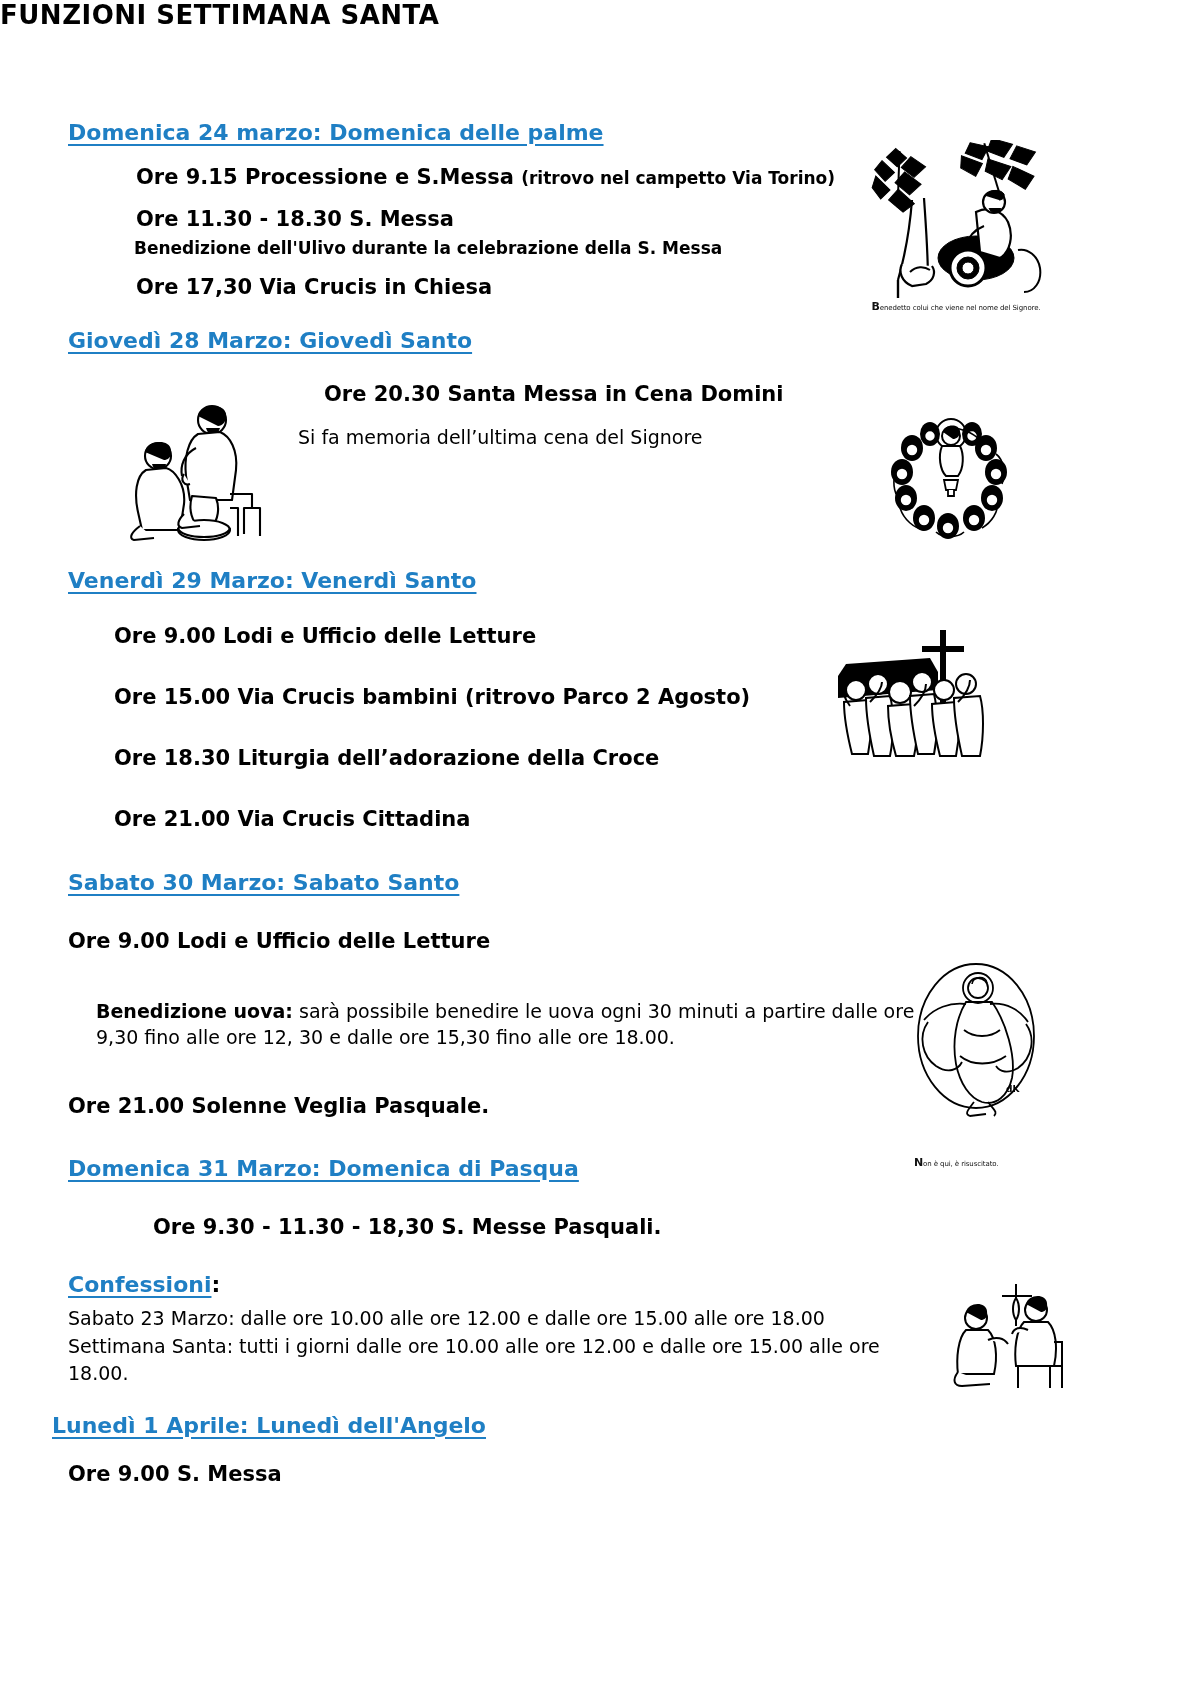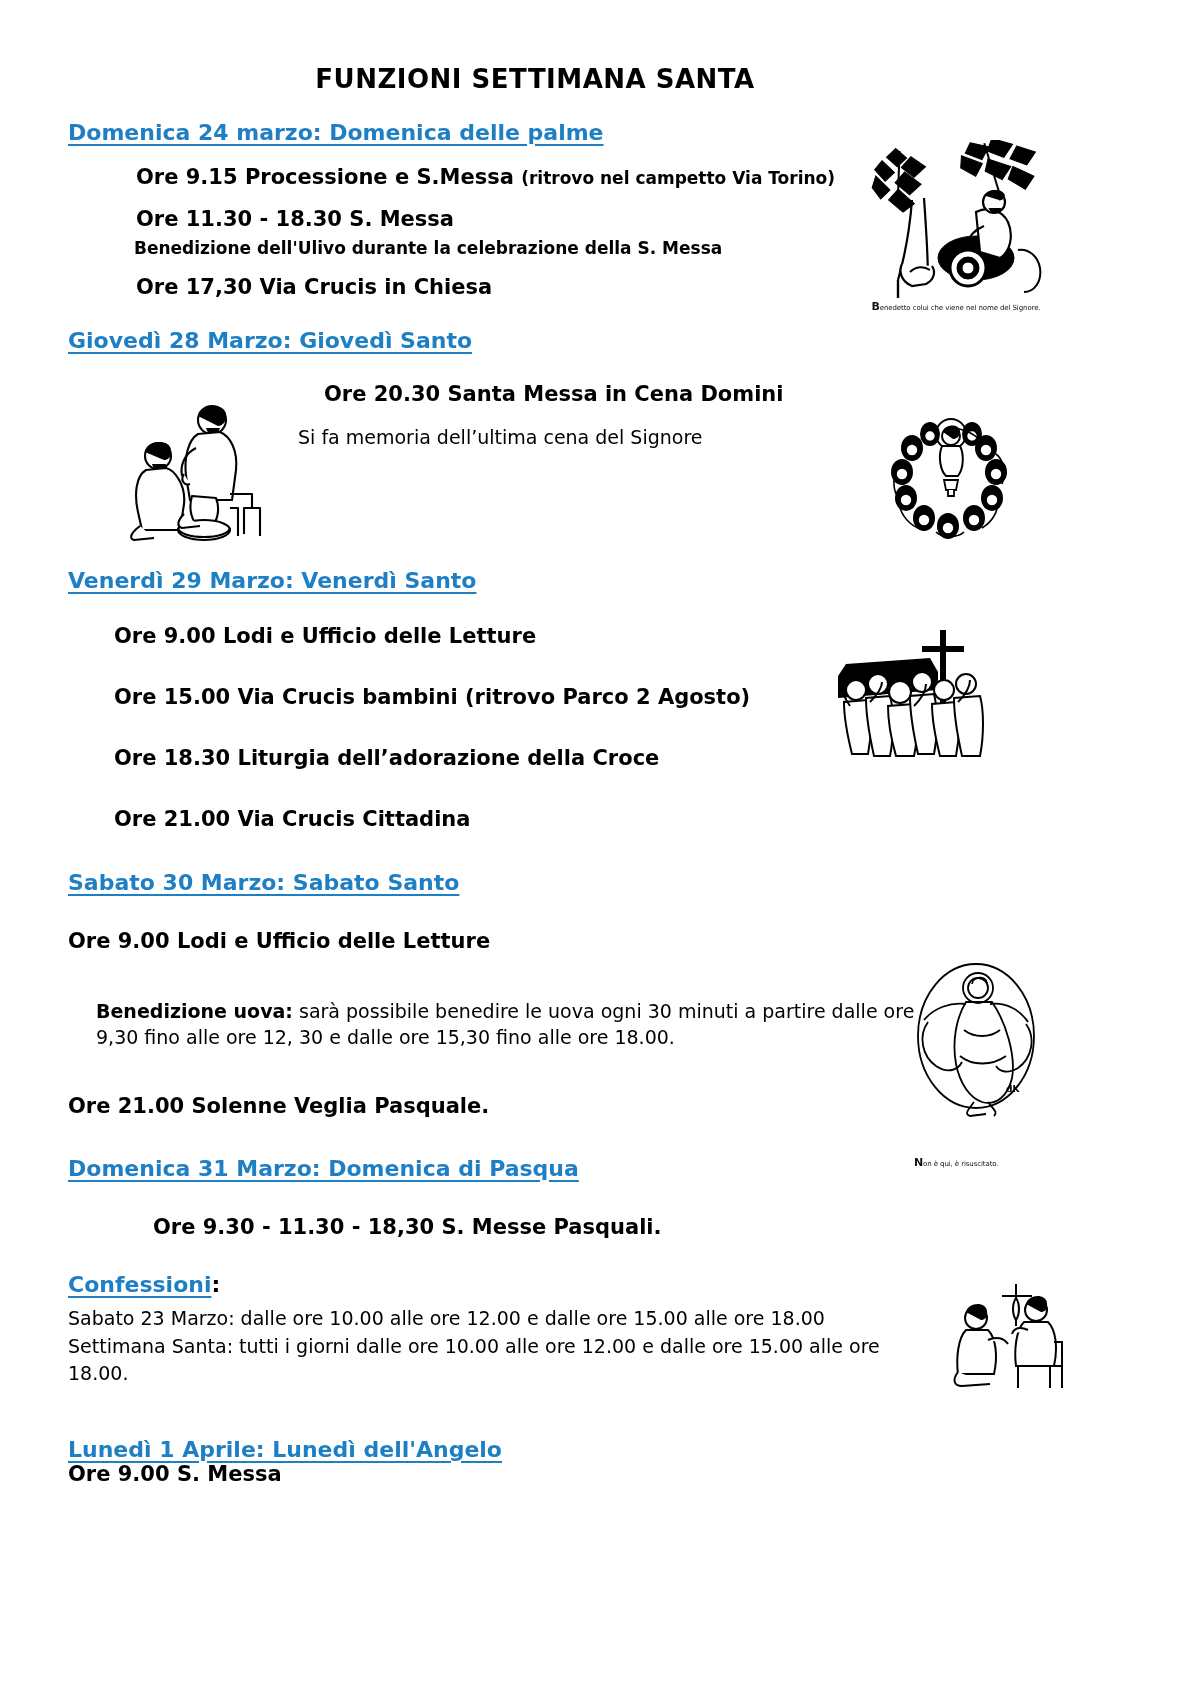"FUNZIONI SETTIMANA SANTA" .title { padding-top: 64px -> none; text-align: center -> left }
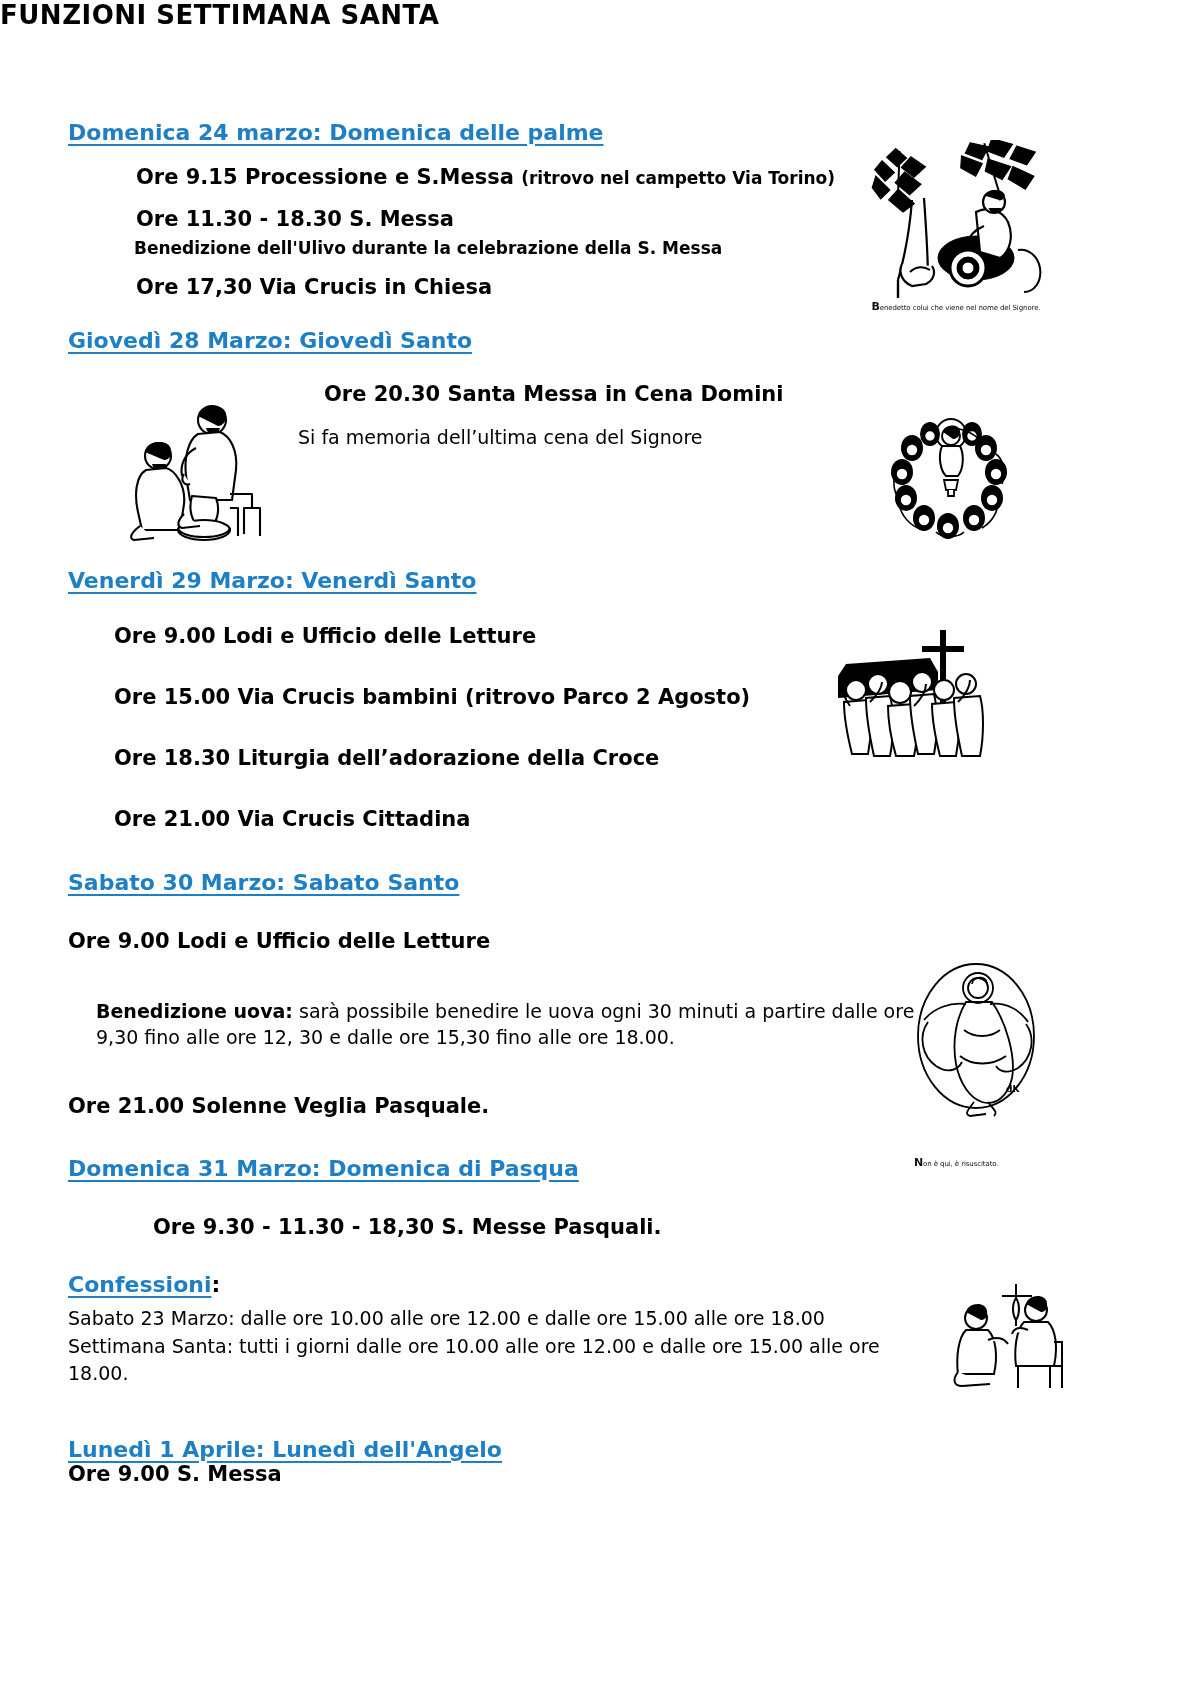"Lunedì 1 Aprile: Lunedì dell'Angelo" div.abs { left: 68px -> 52px; margin-top: 24px -> none }
